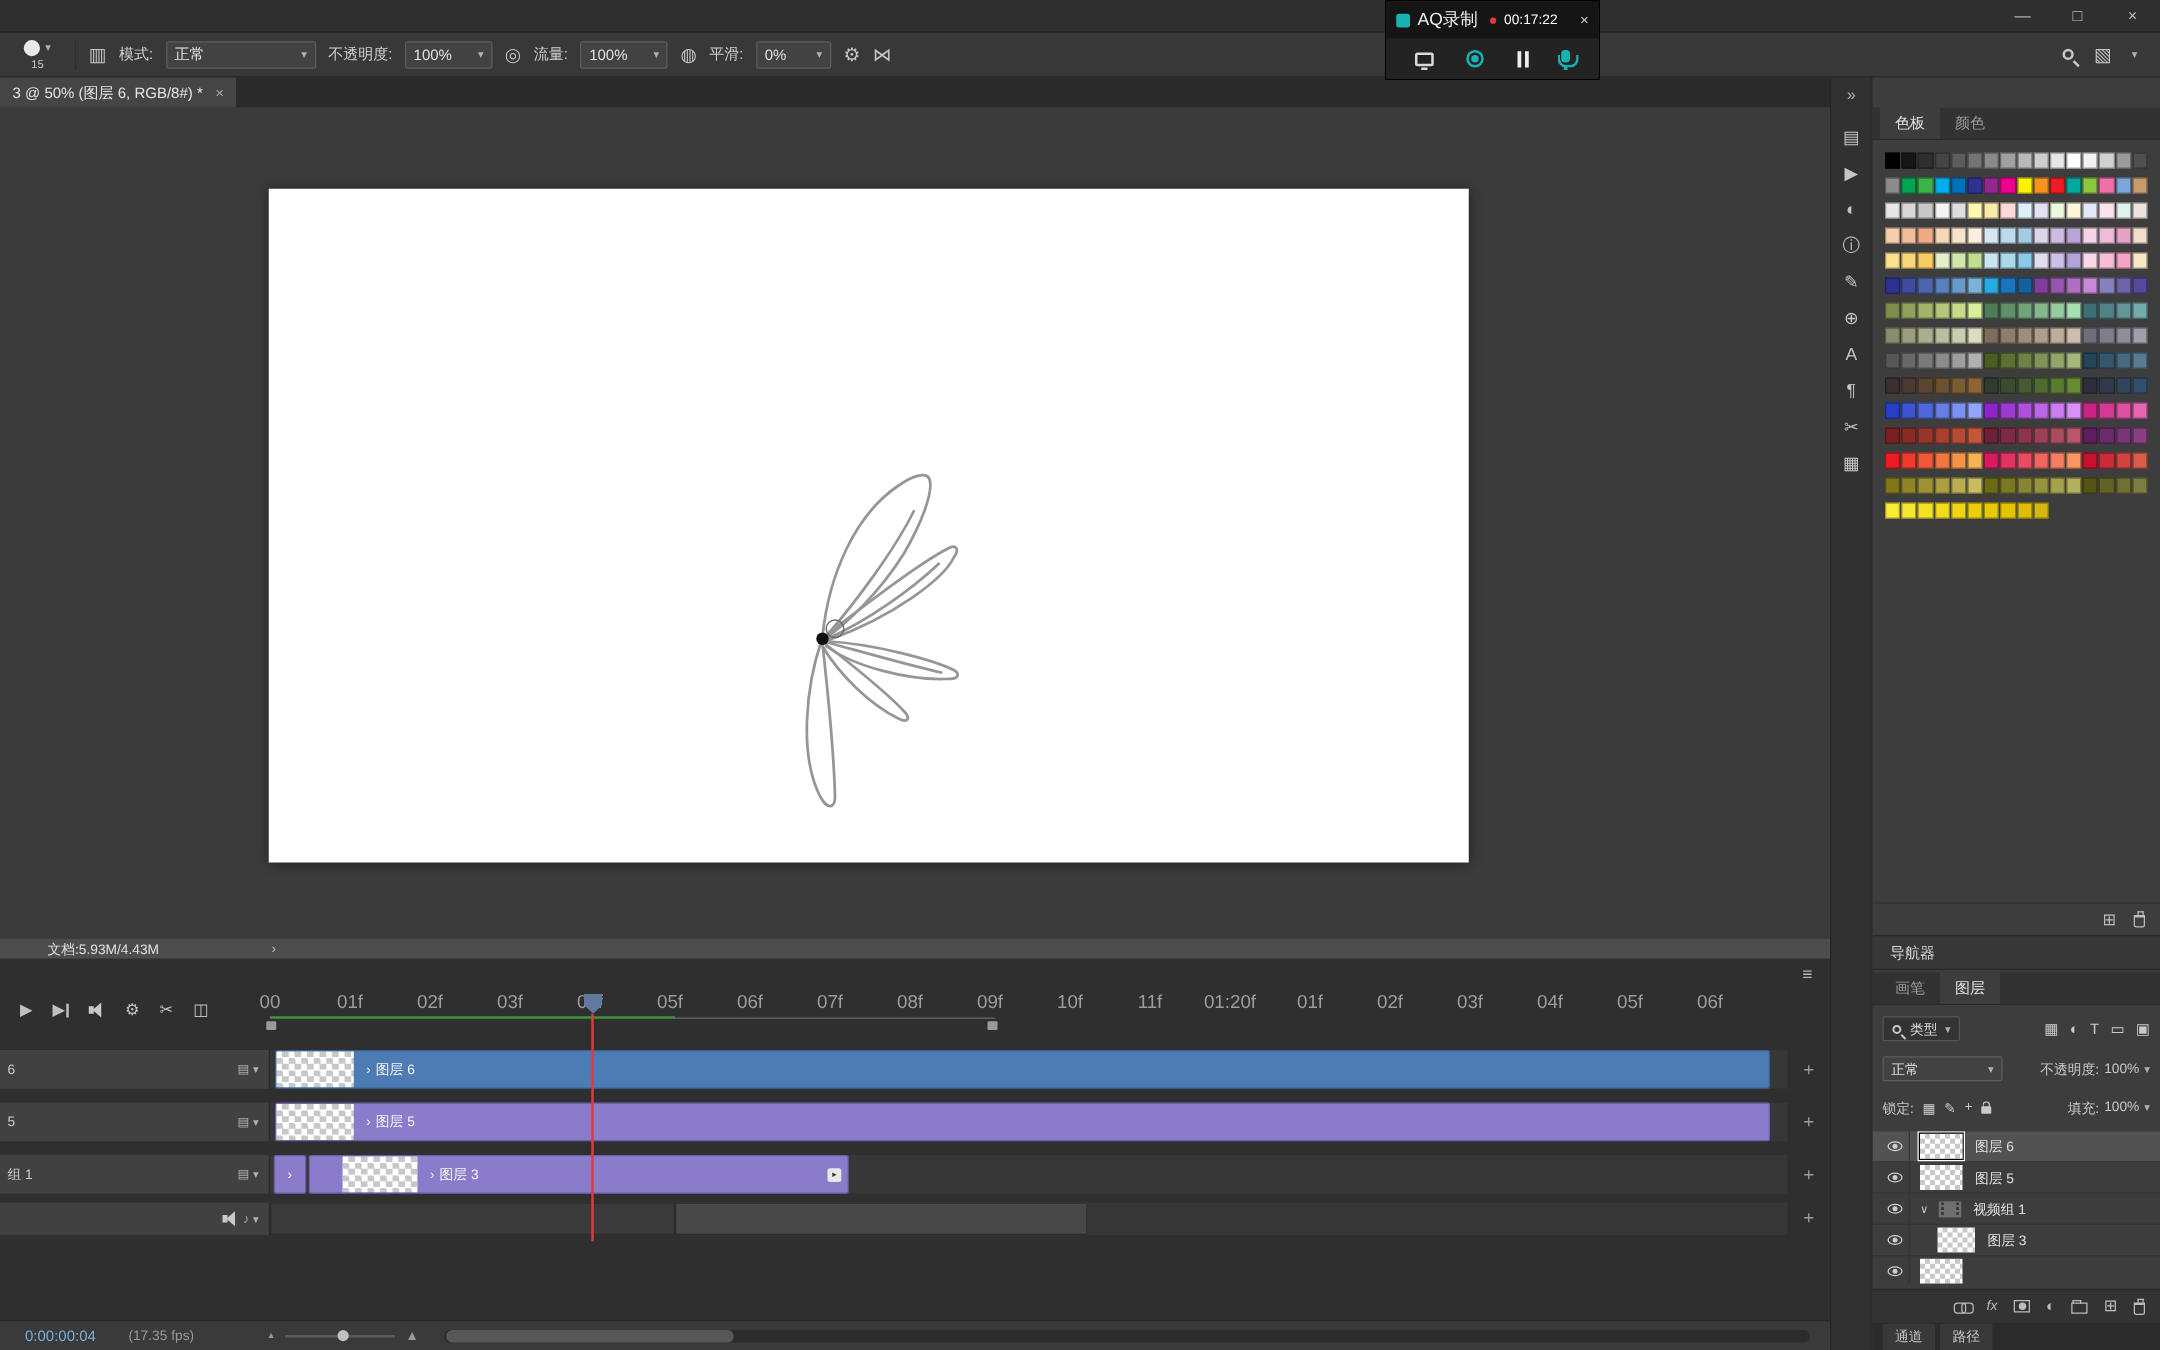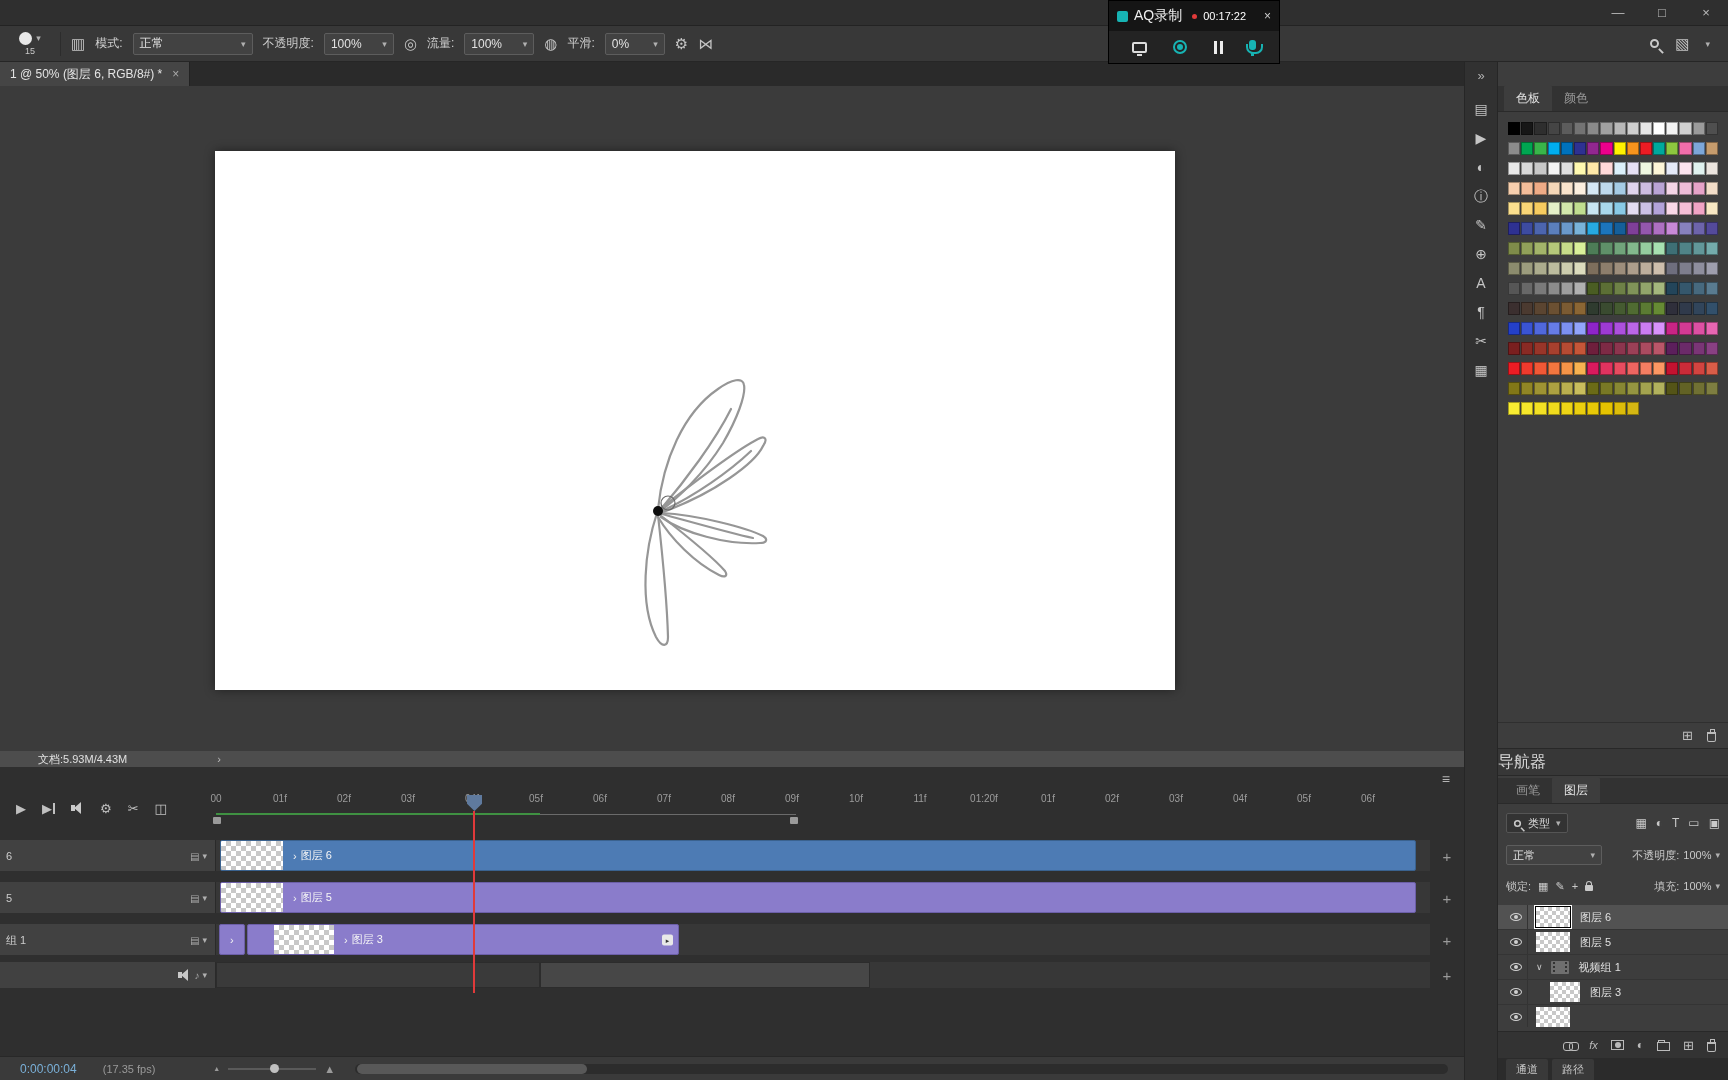"1 @ 50% (图层 6," span { text: 1 -> 3 }
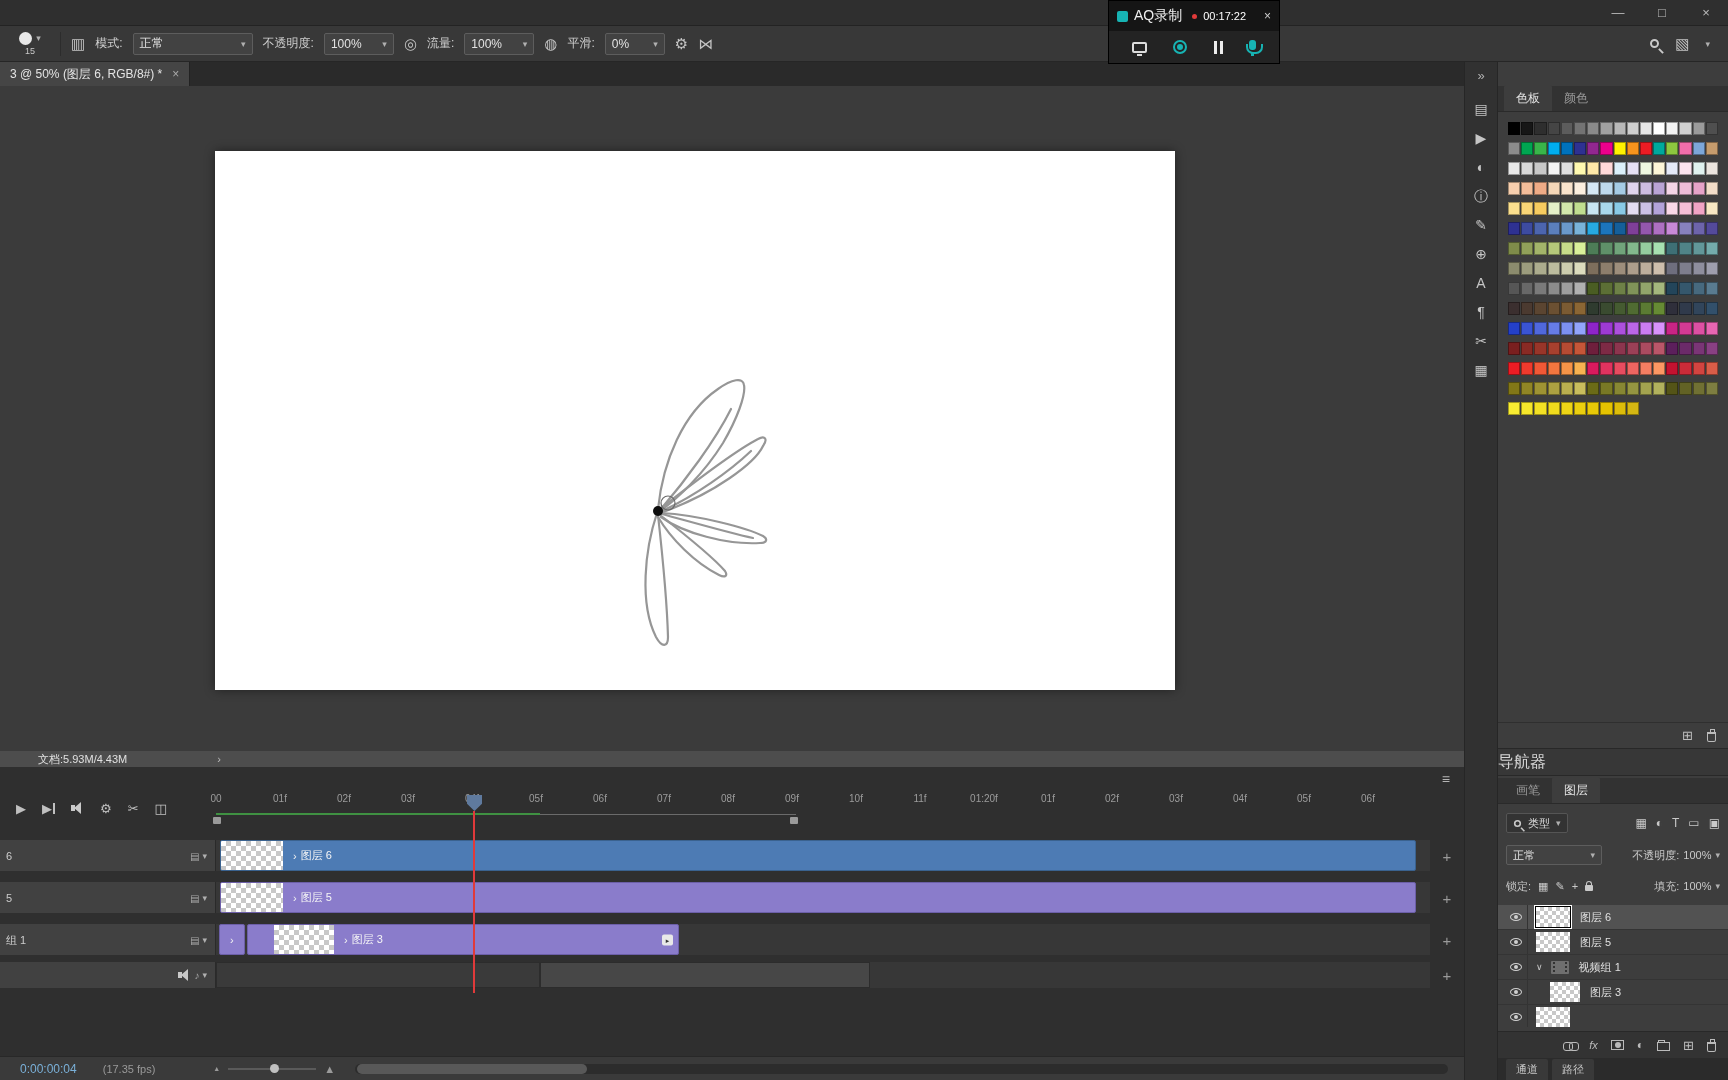"导航器" #navigator span { font-size: 16px -> 12px; margin-left: none -> 14px }
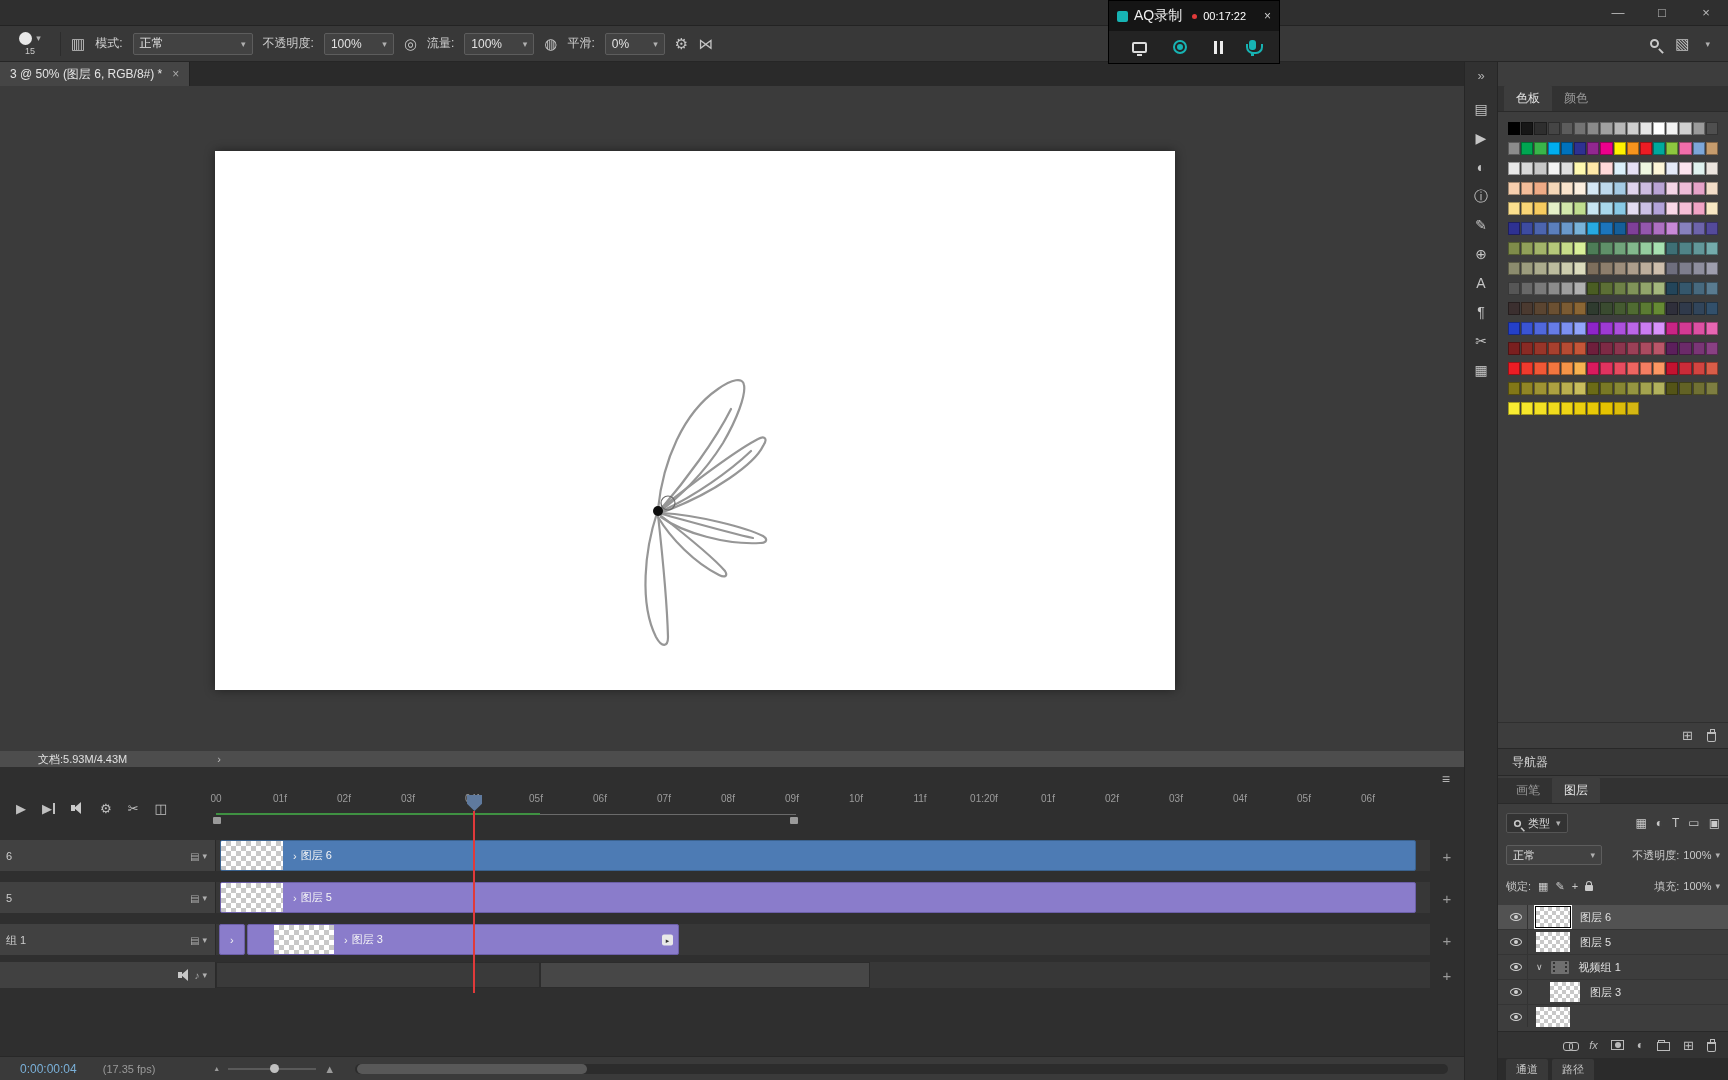"00" .ruler-label { font-size: 10px -> 15px }
